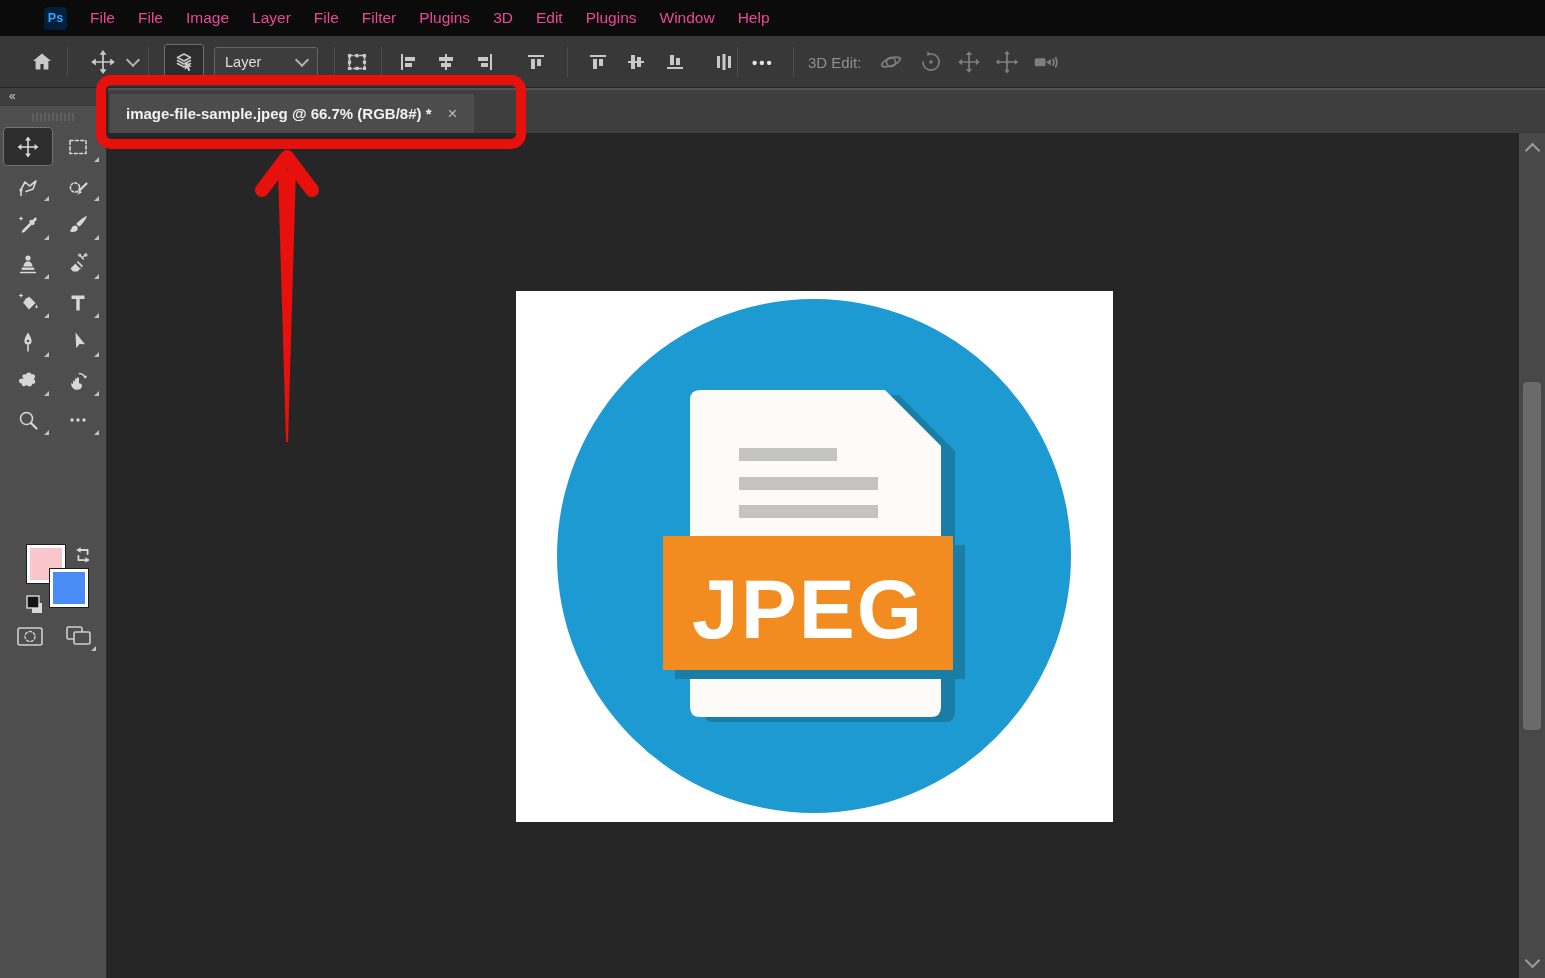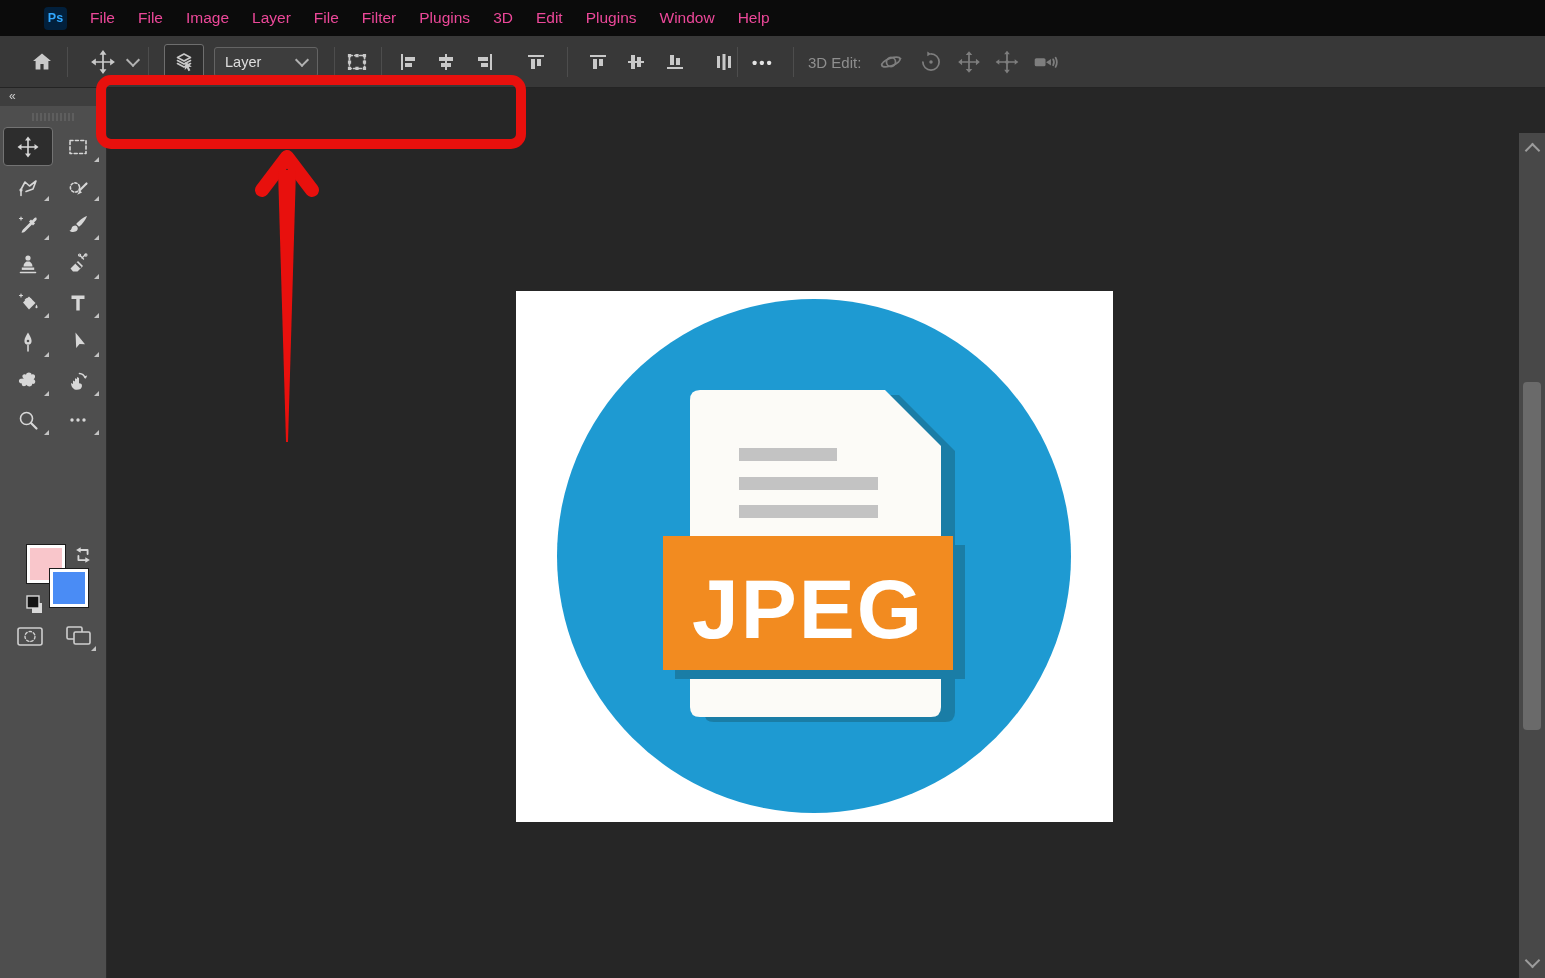"image-file-sample.jpeg @ 66.7% (RGB/8#)" div.tabbar { html: none -> <div> <div> <span>image-file-sample.jpeg @ 66.7% (RGB/8#) *</span> <span>×</span> </div> </div> }
